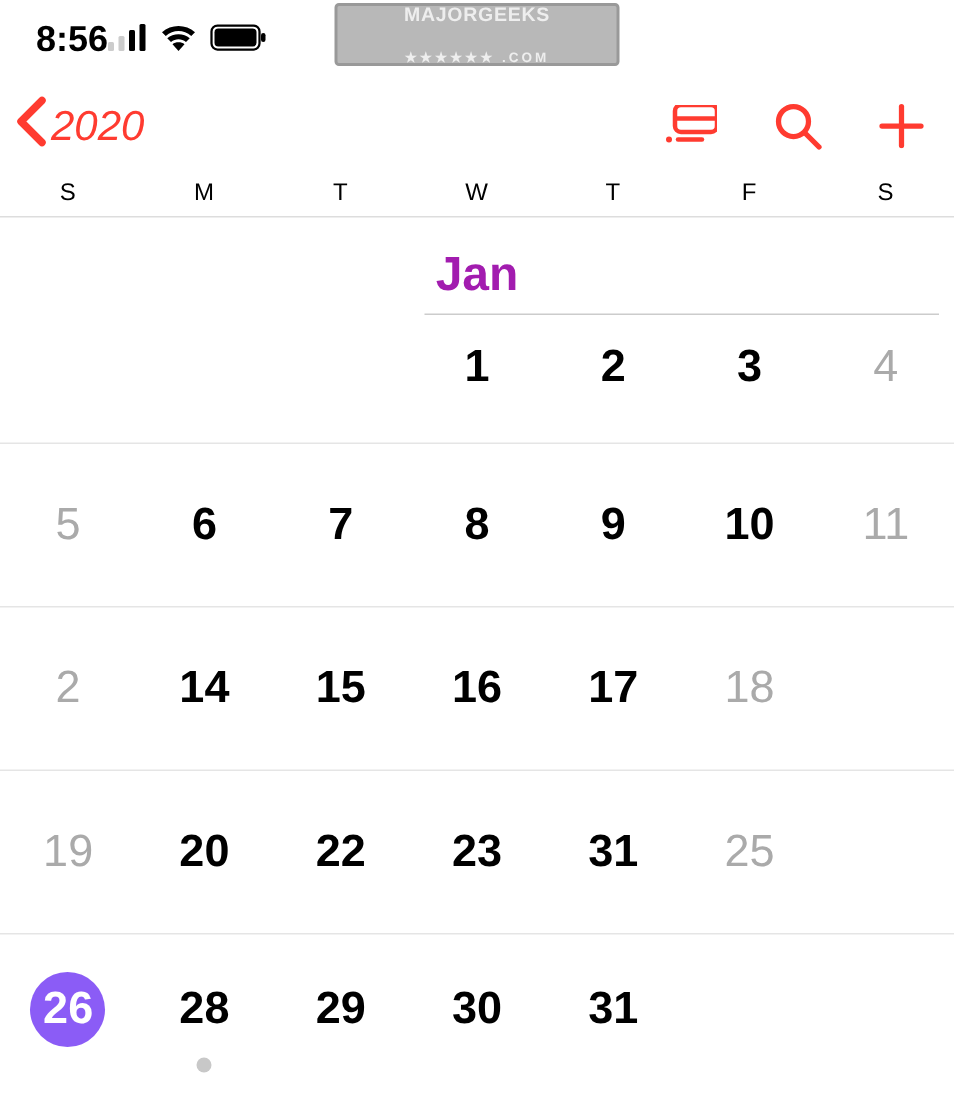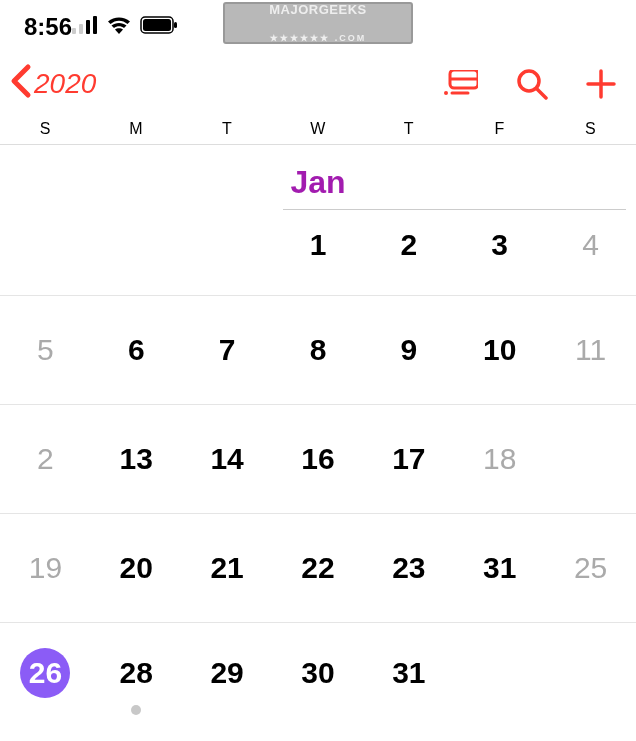"13" div.day-cell { html: <div> <span>13</span> </div> -> none }
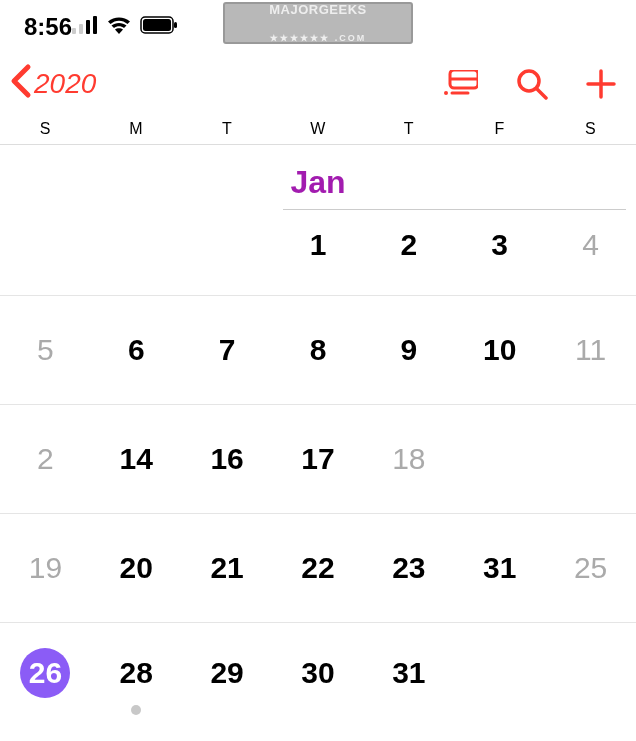"15" div.day-cell { html: none -> <div> <span>15</span> </div> }
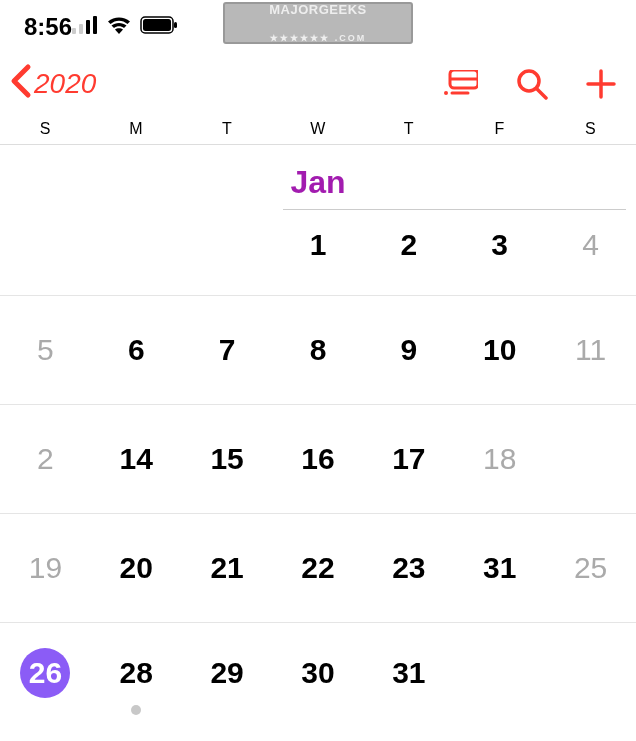"21" div.day-cell { html: <div> <span>21</span> </div> -> none }
